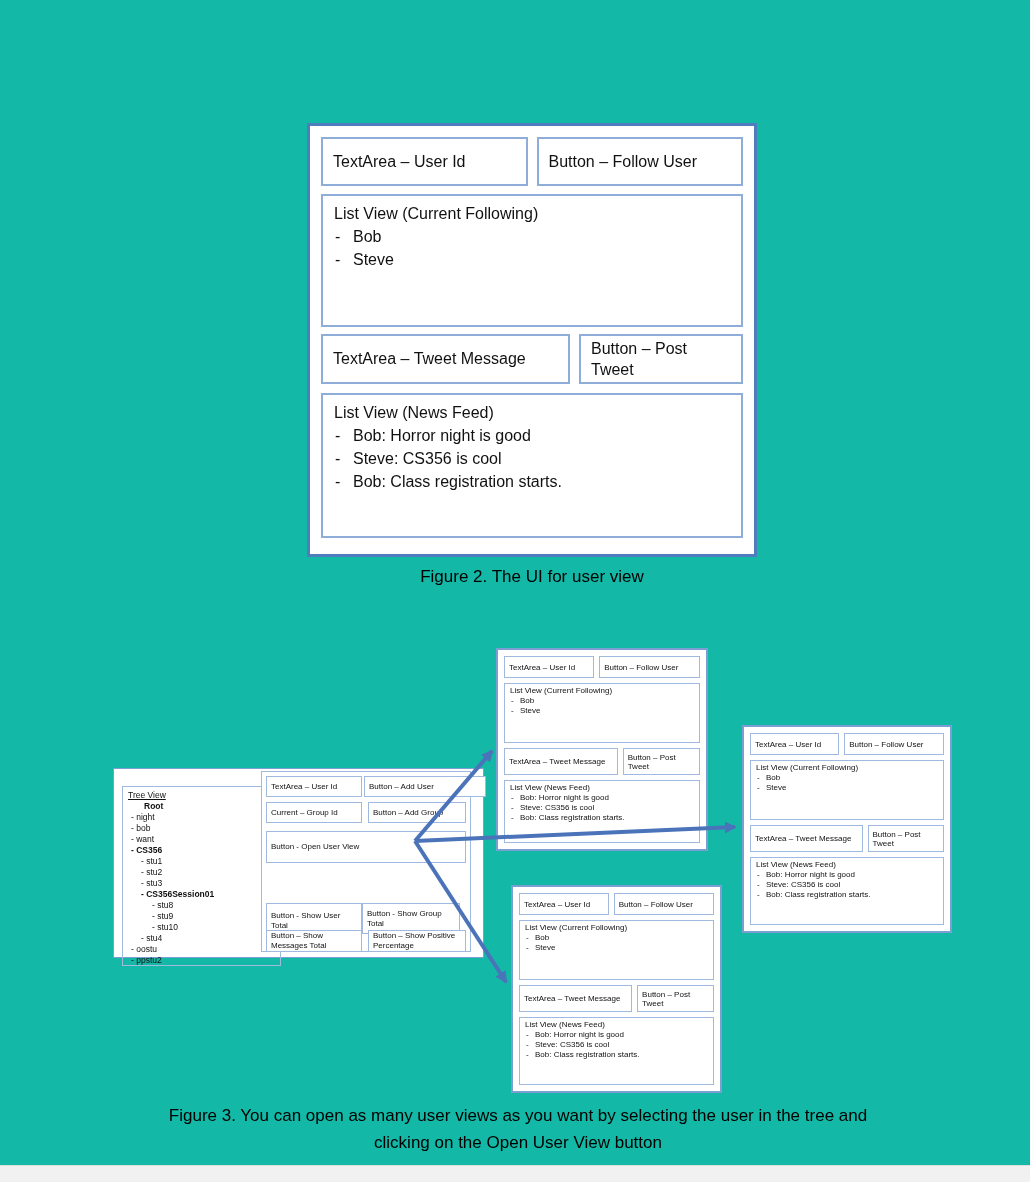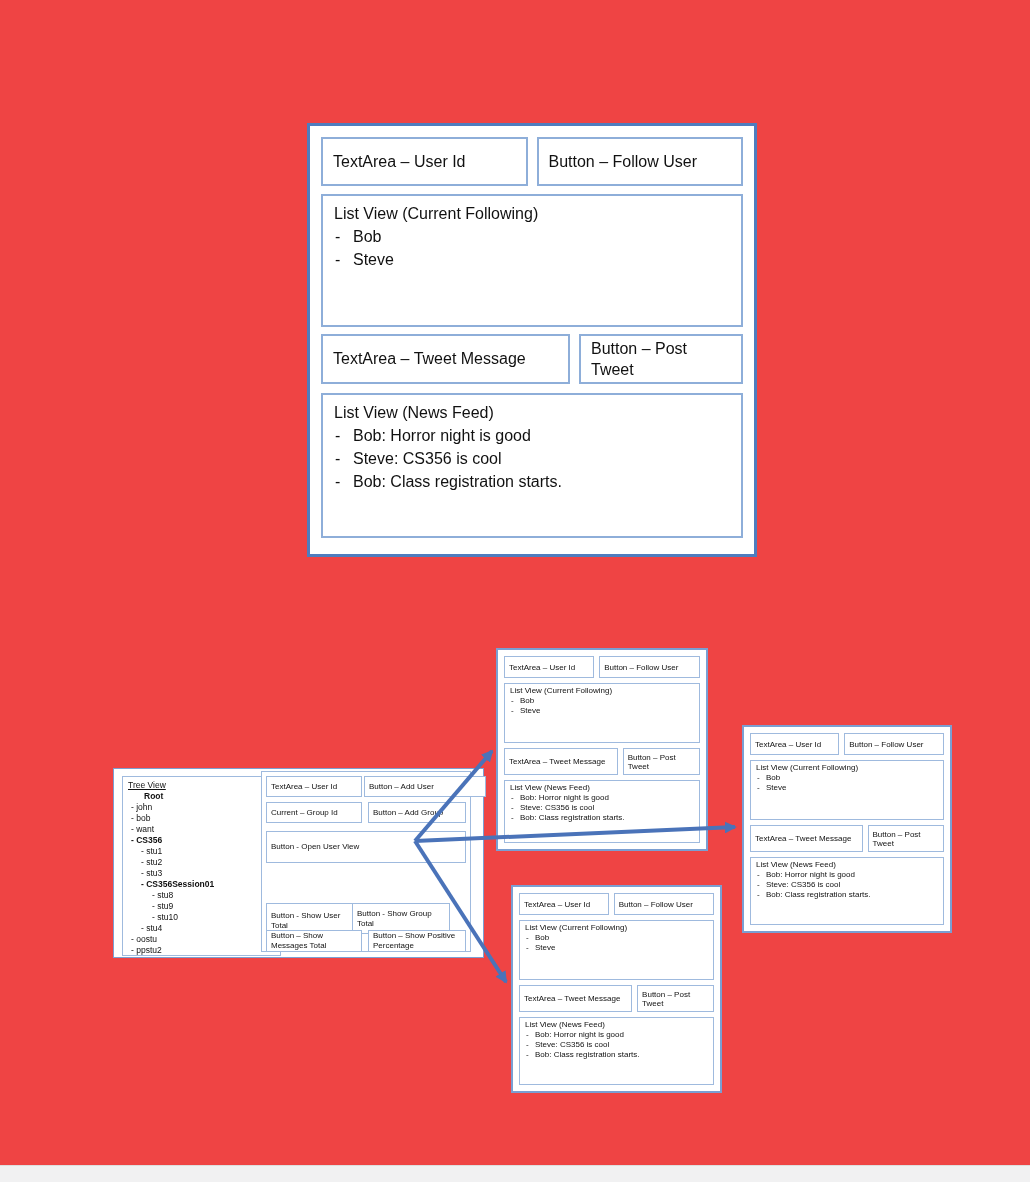"TextArea – User Id" .page { background: #ef4444 -> #14b8a6 }
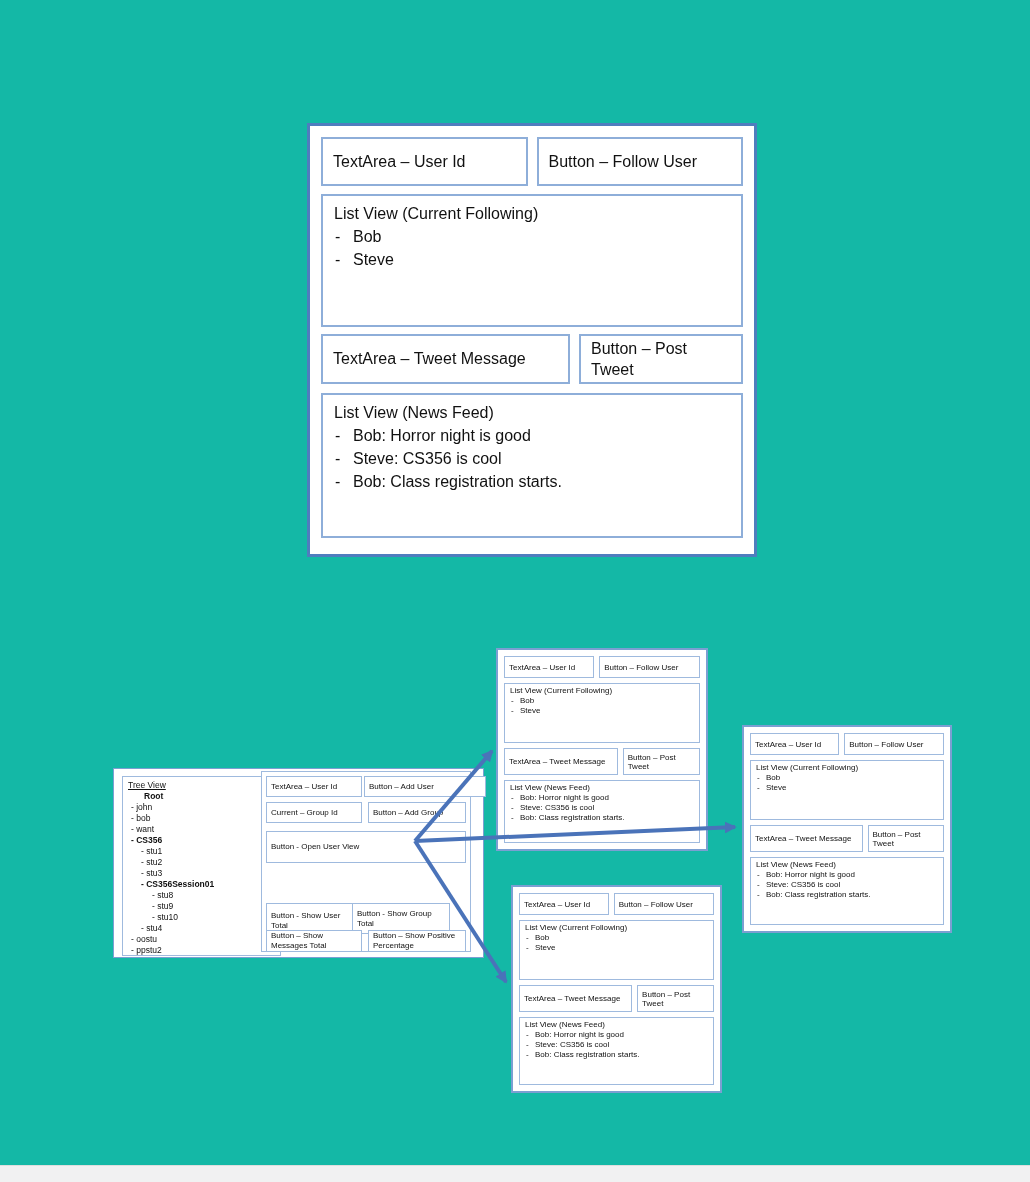"Figure 2. The UI for" div.caption { html: none -> <div>Figure 2. The UI for user view</div> }
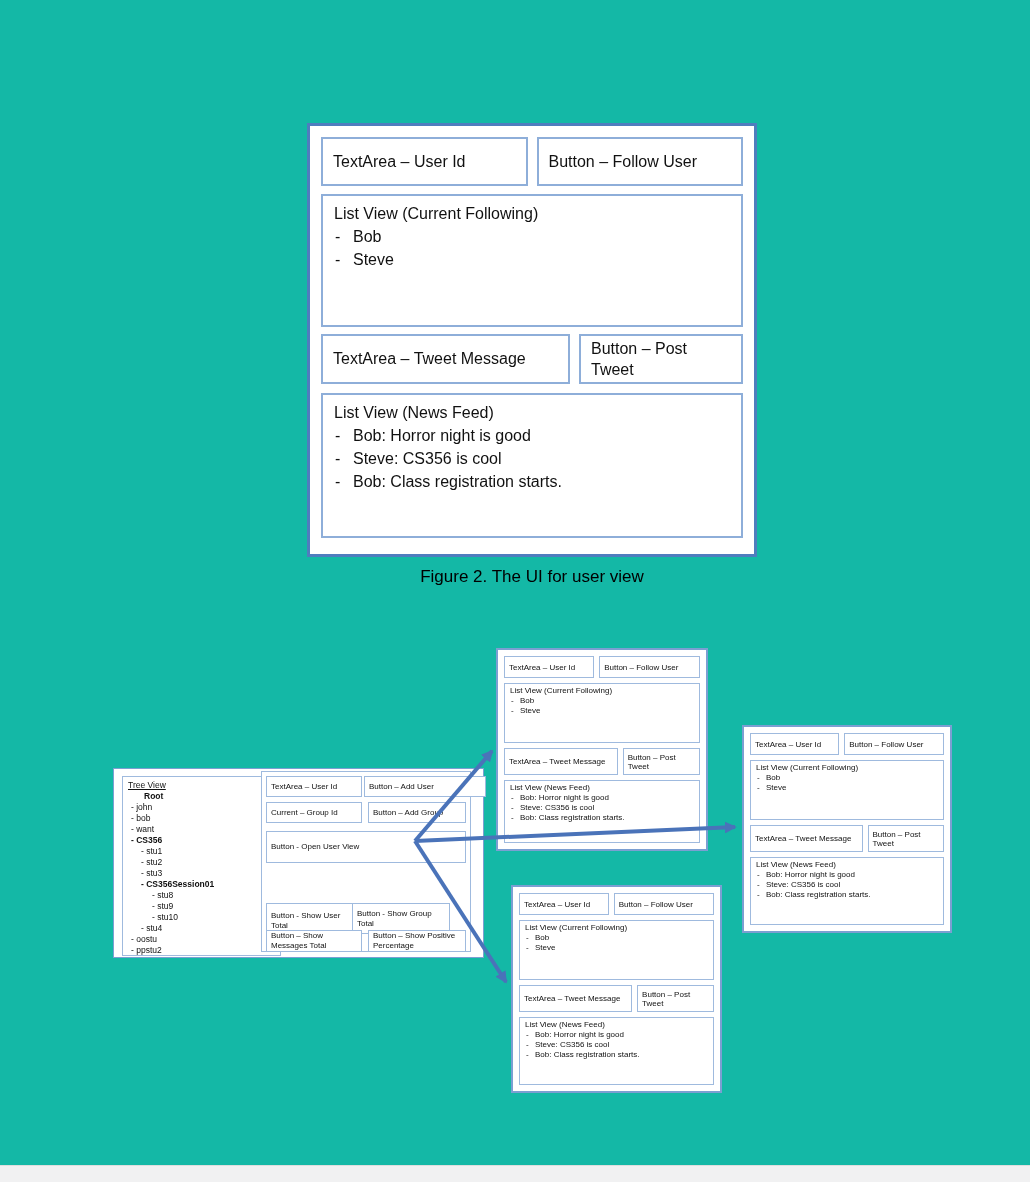"Tree View" .treebox { top: 7px -> 17px }
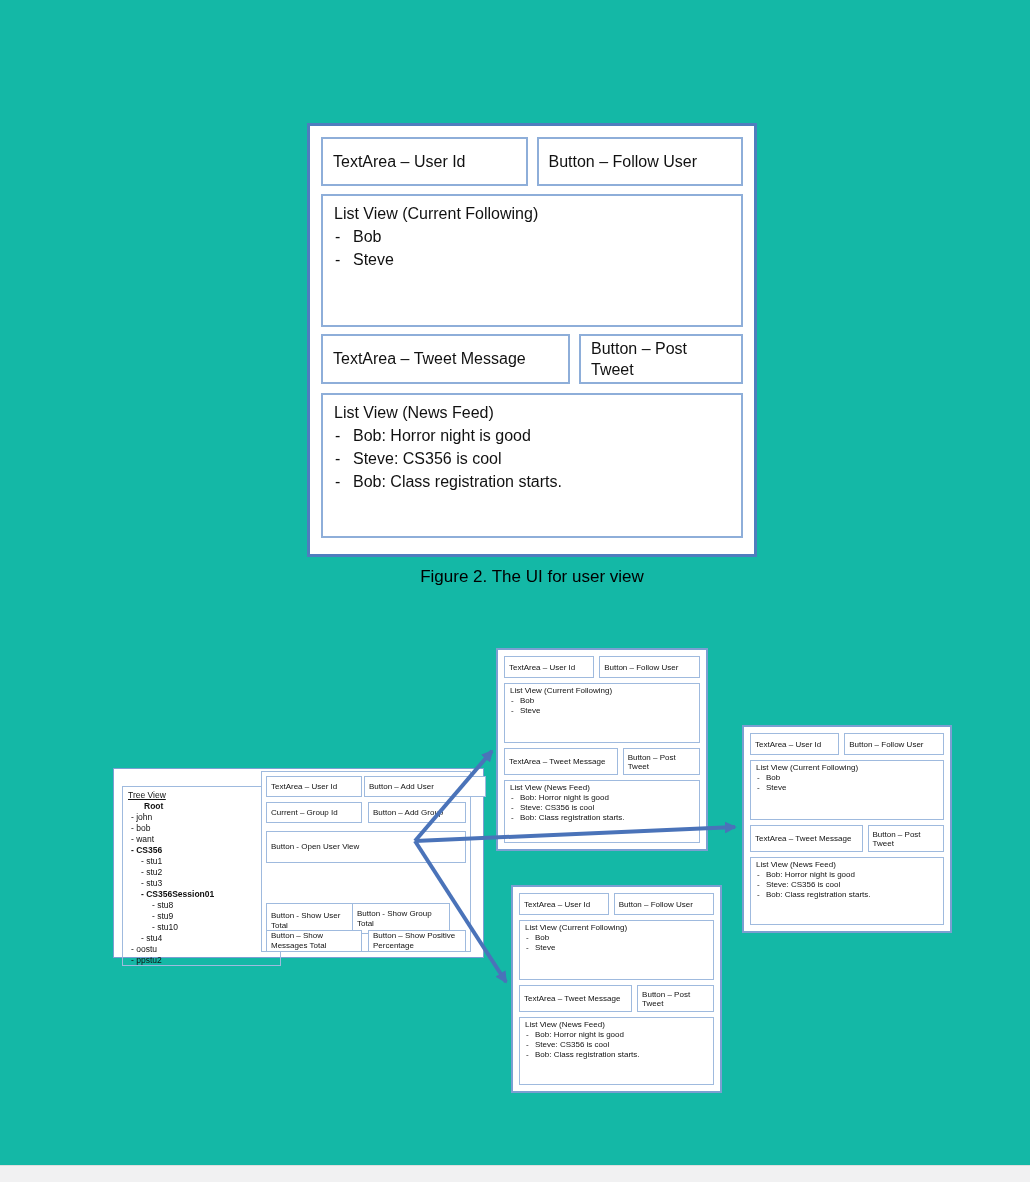"- john" div.ti { text: john -> night }
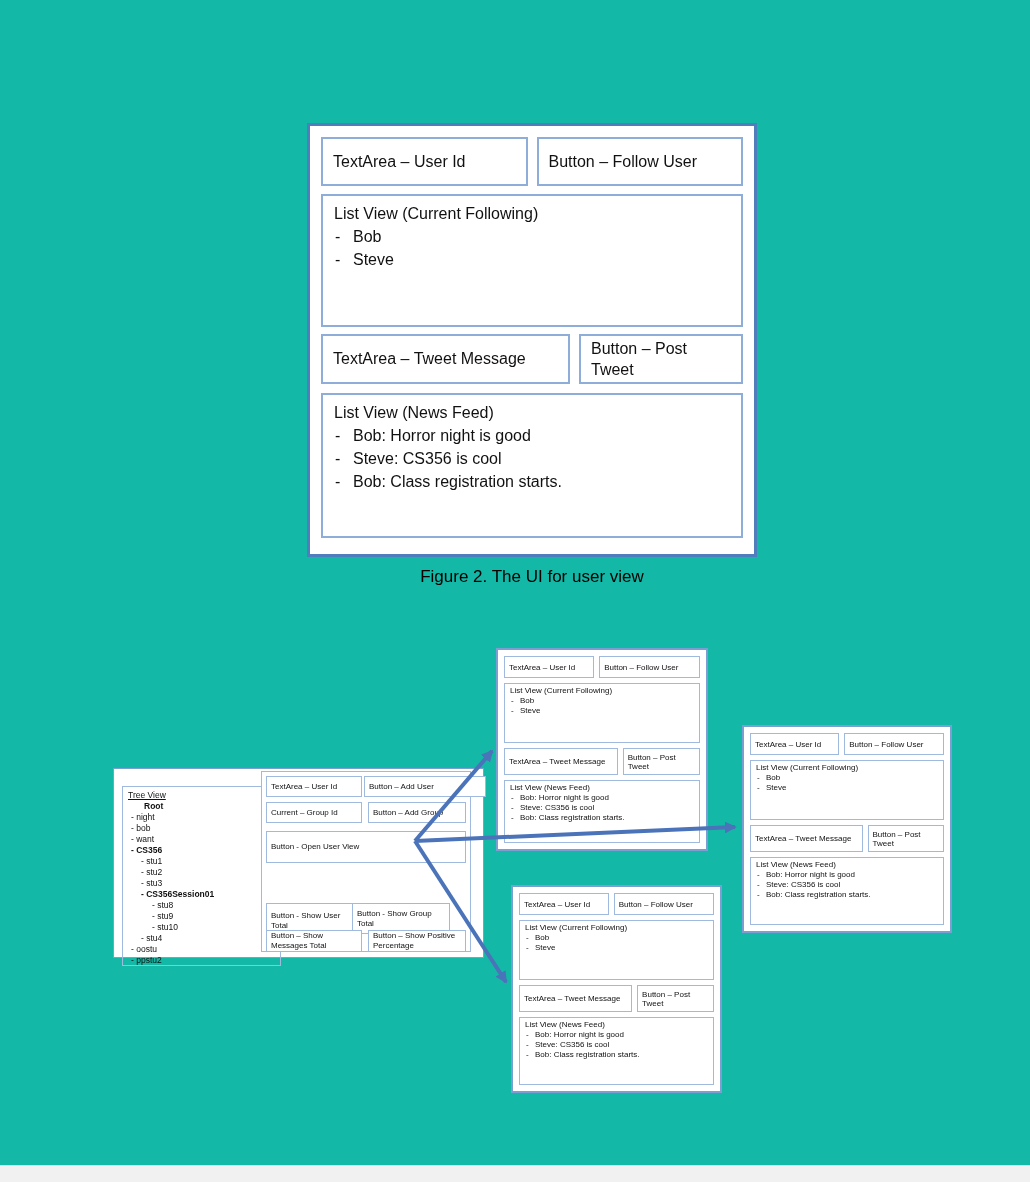"Button - Show Group Total" div.ab { left: 90px -> 100px }
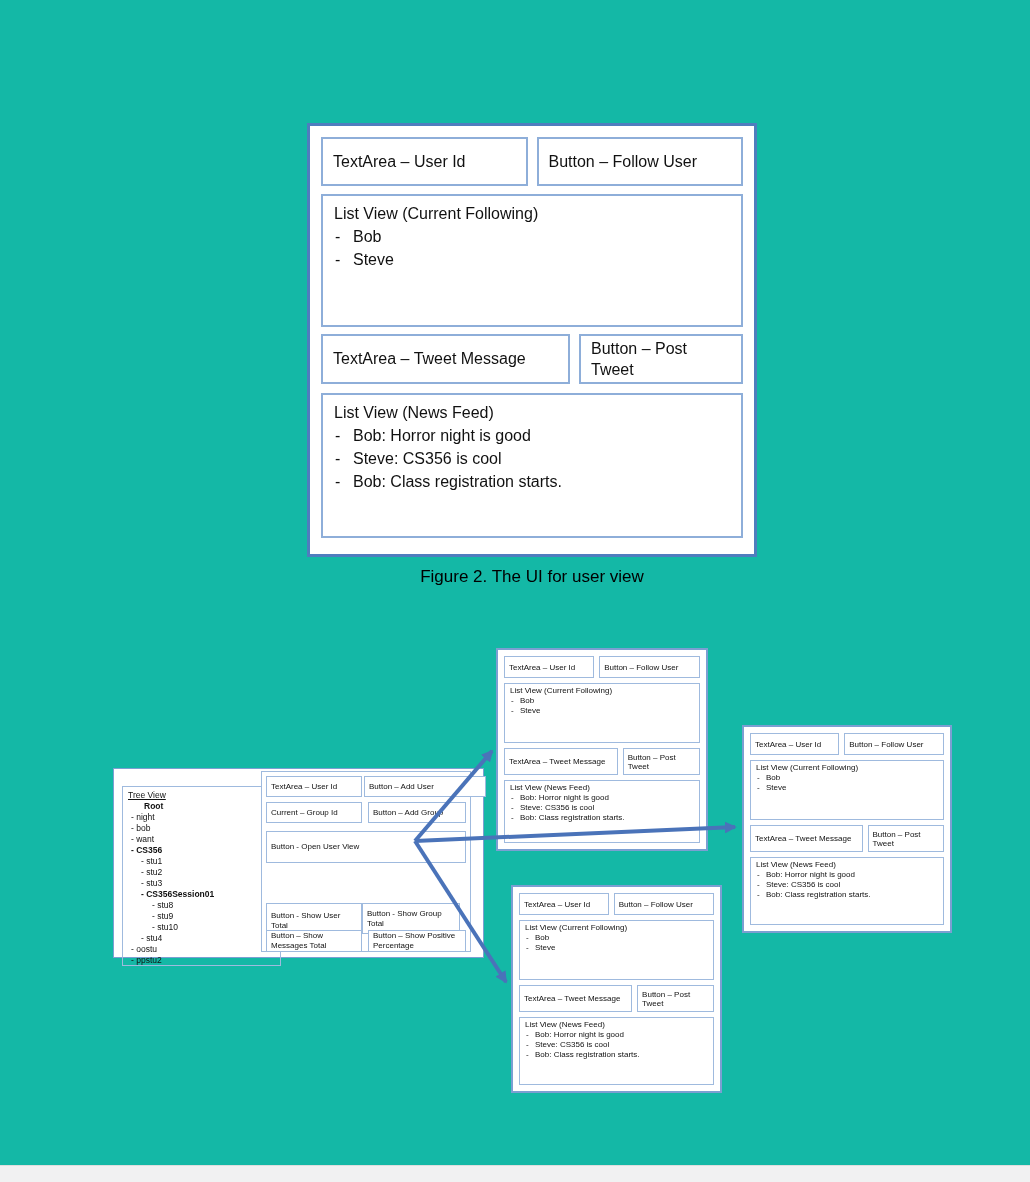"Figure 3. You can open" div { html: none -> <div>Figure 3. You can open as many user views as you want by selecting the user in the tree and</div> }
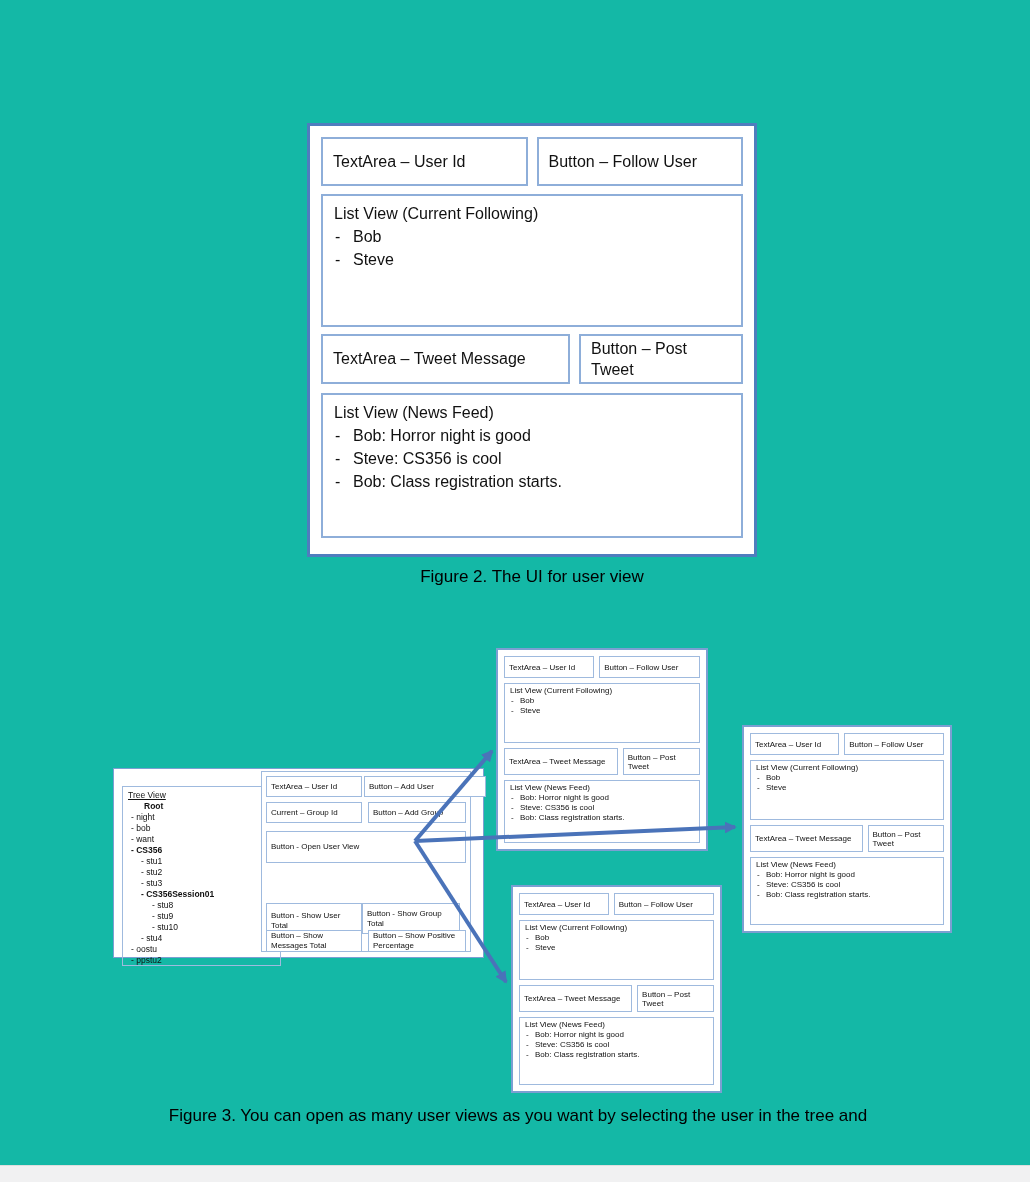"clicking on the Open User" div { html: none -> <div>clicking on the Open User View button</div> }
